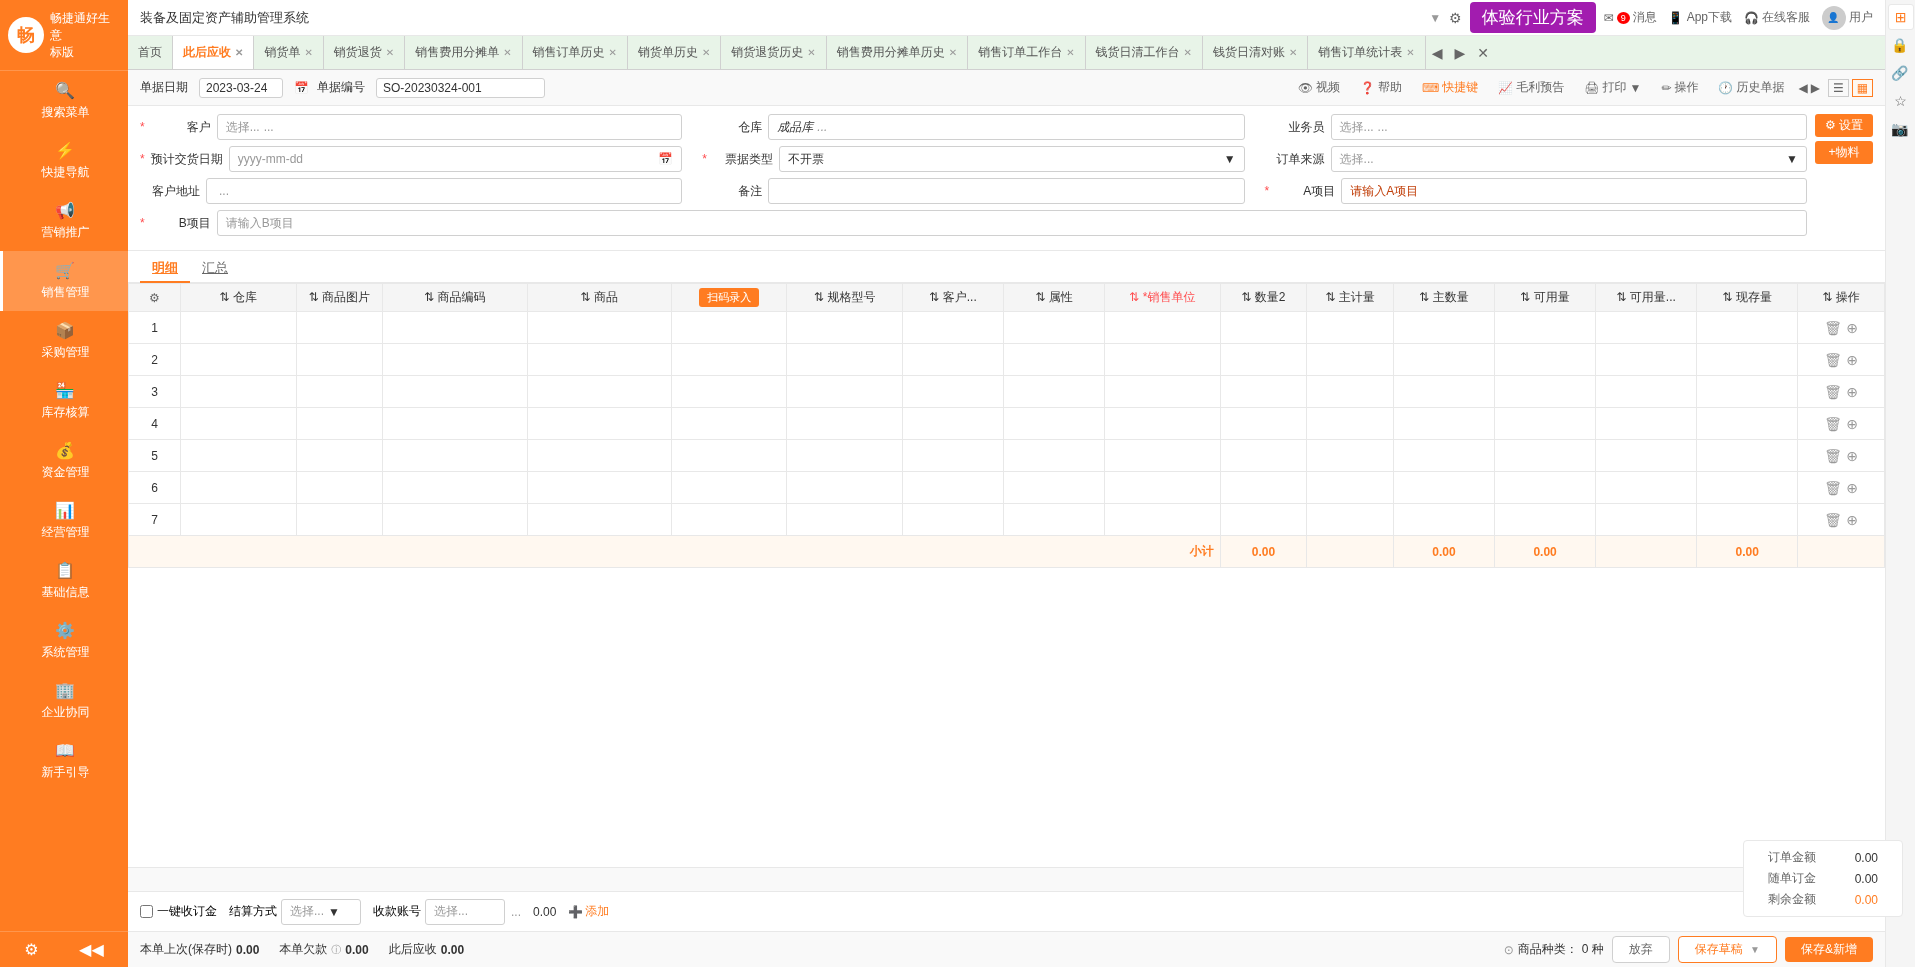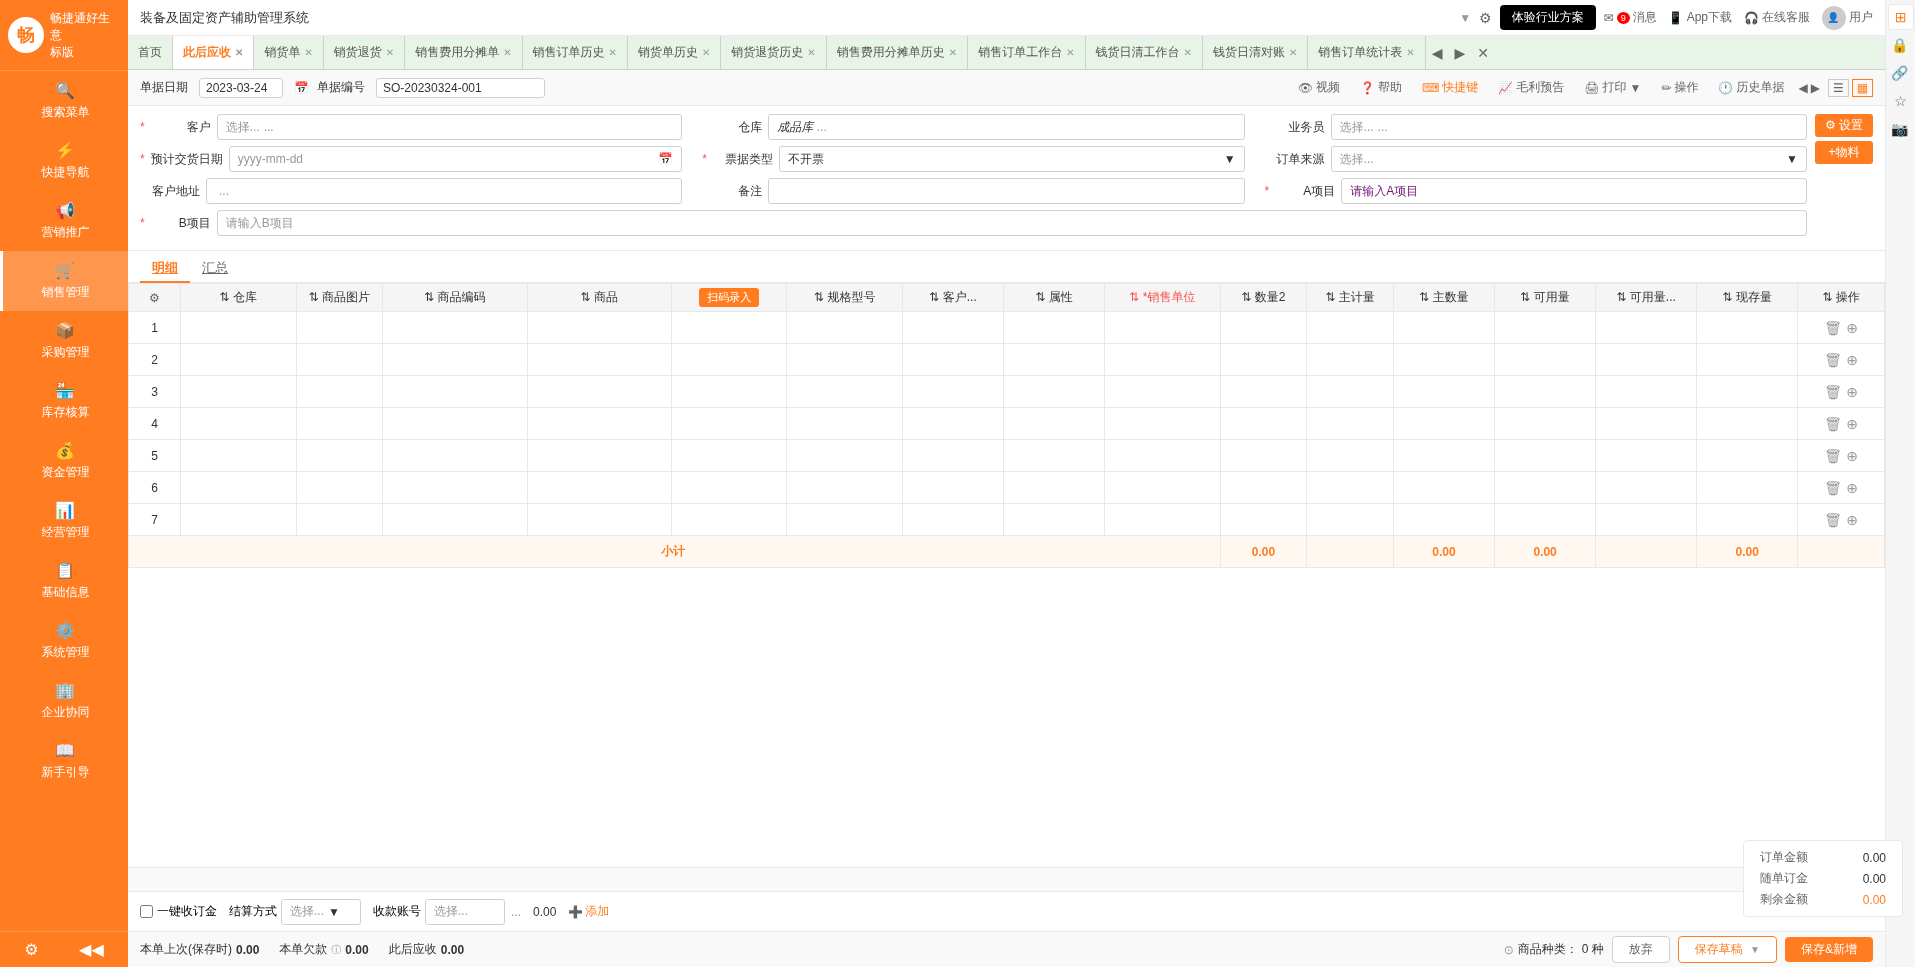"体验行业方案" .topbar-solution-btn { background: #000000 -> #a21caf; font-size: 12px -> 17px }
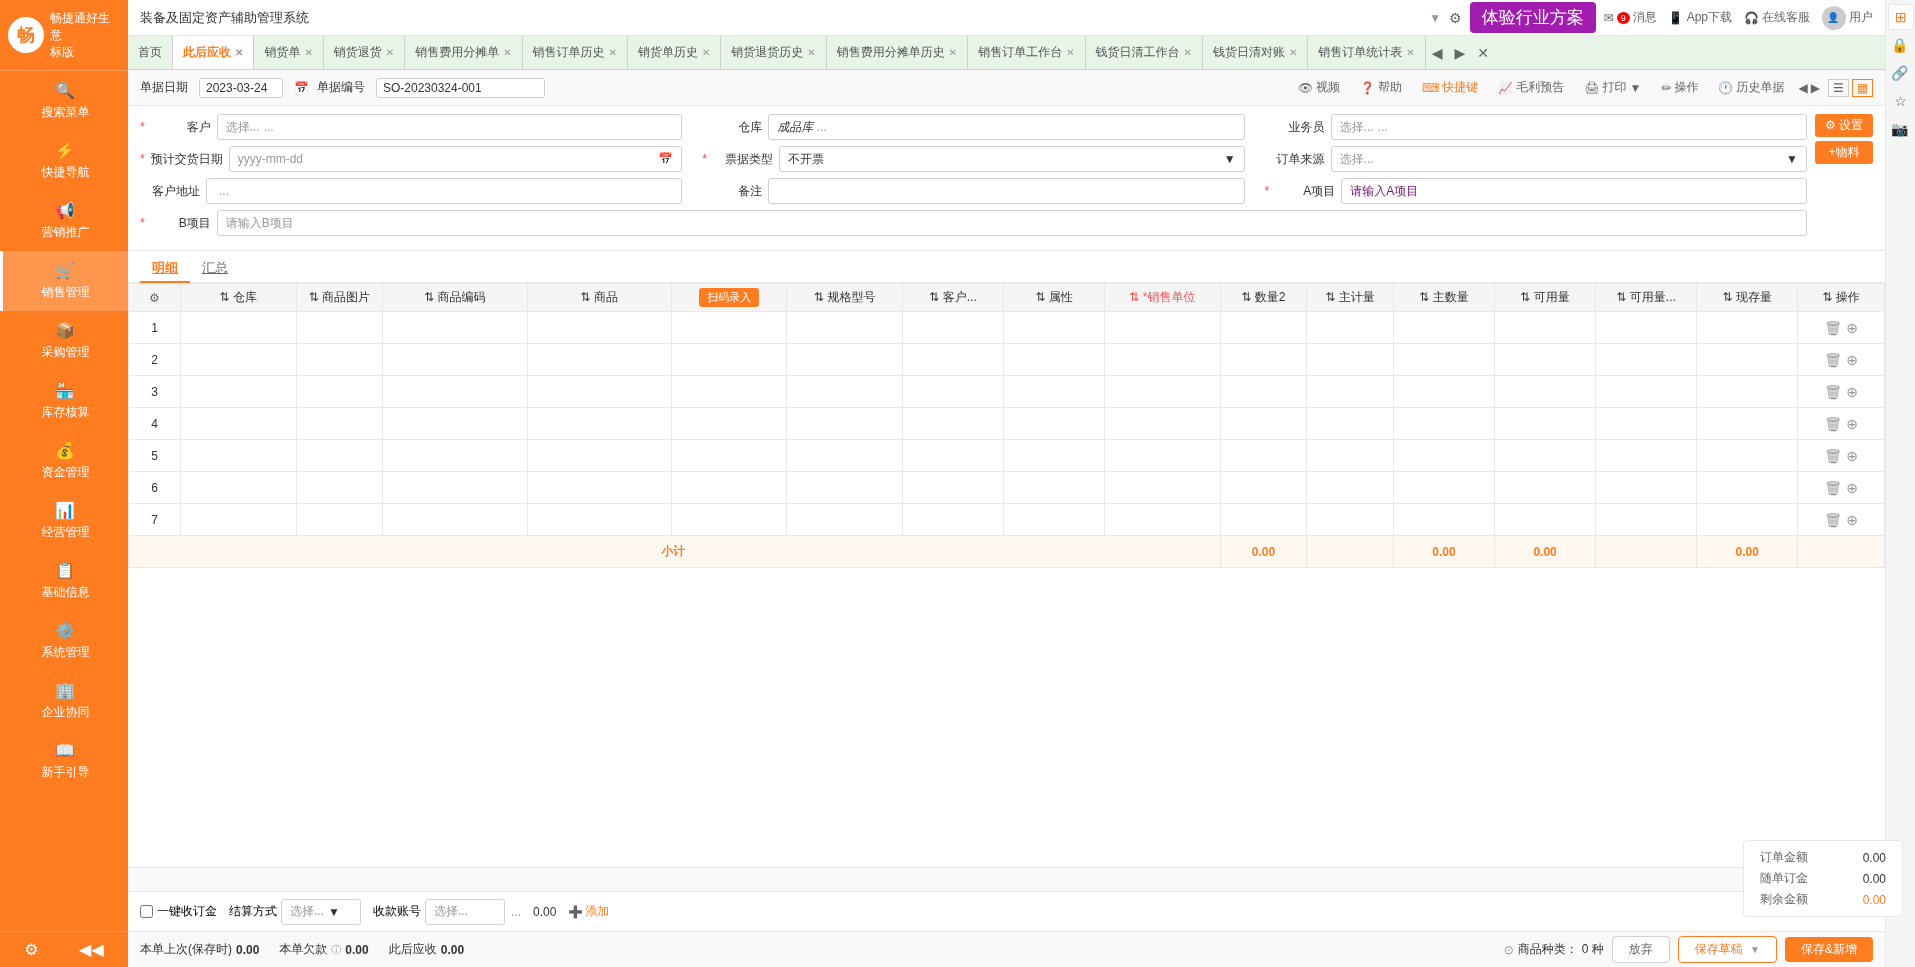"请输入A项目" span { color: #701a75 -> #c2410c }
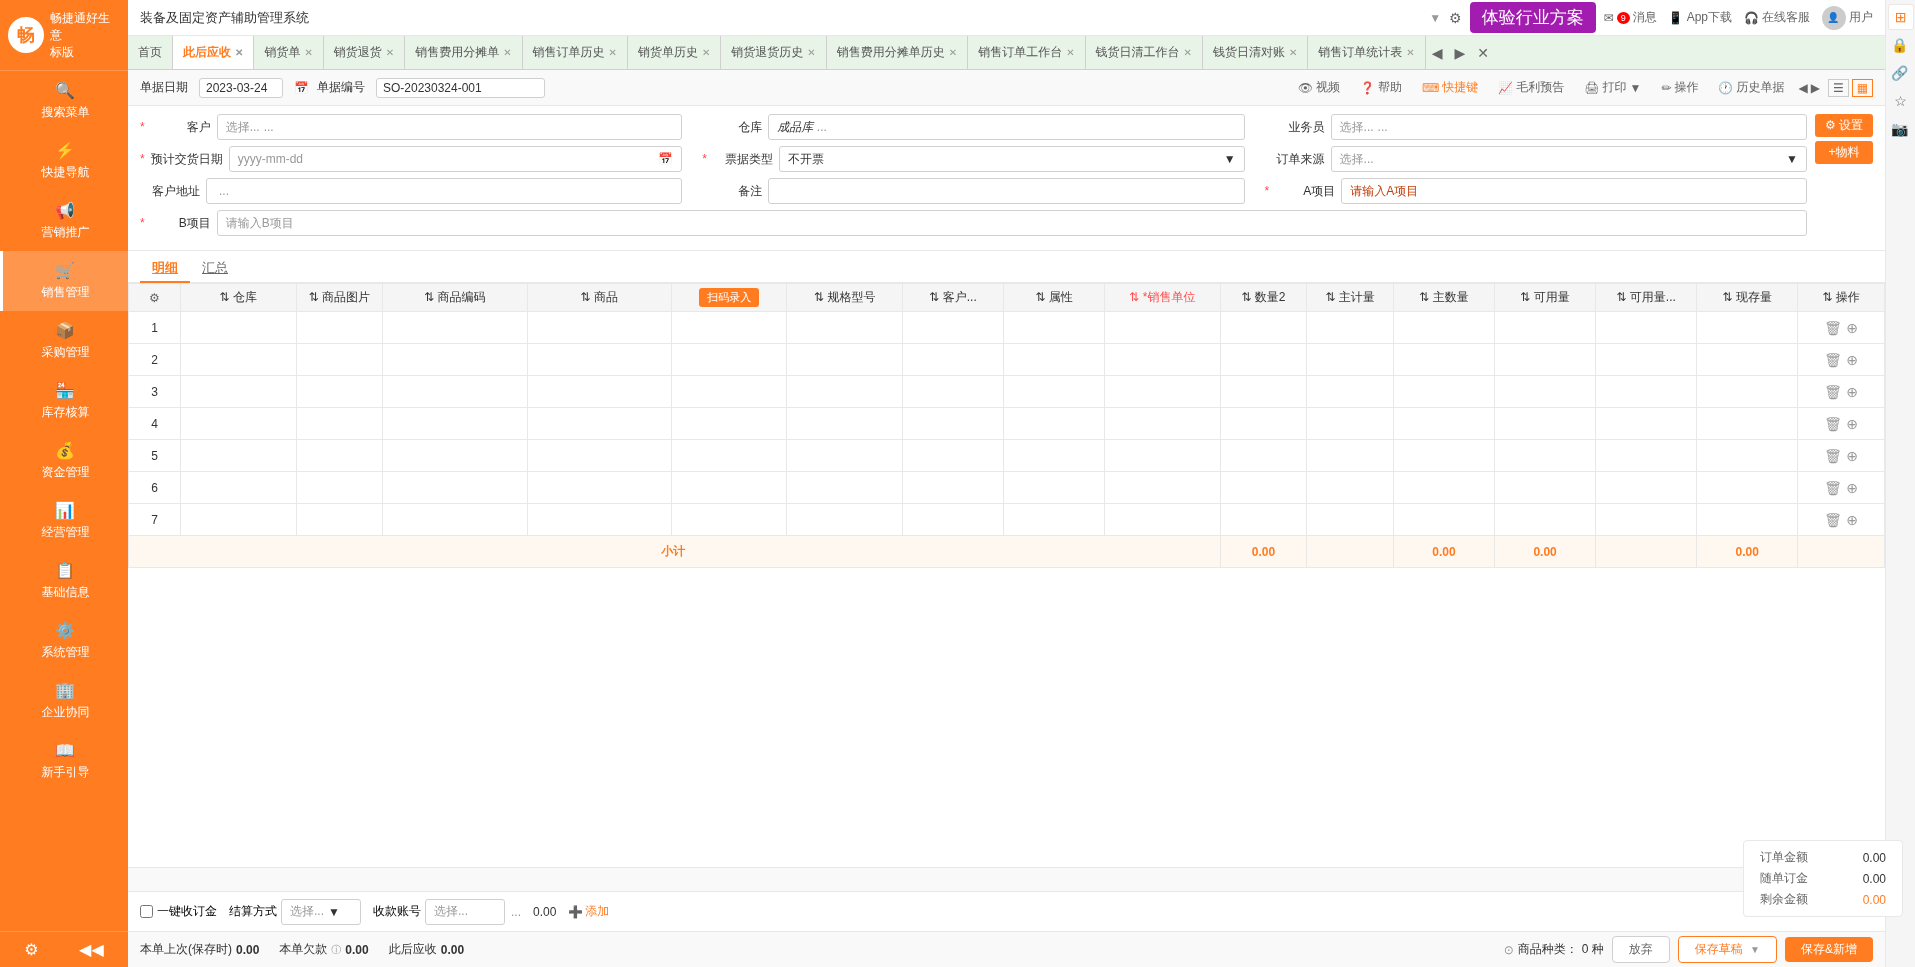"小计" td { text-align: center -> right }
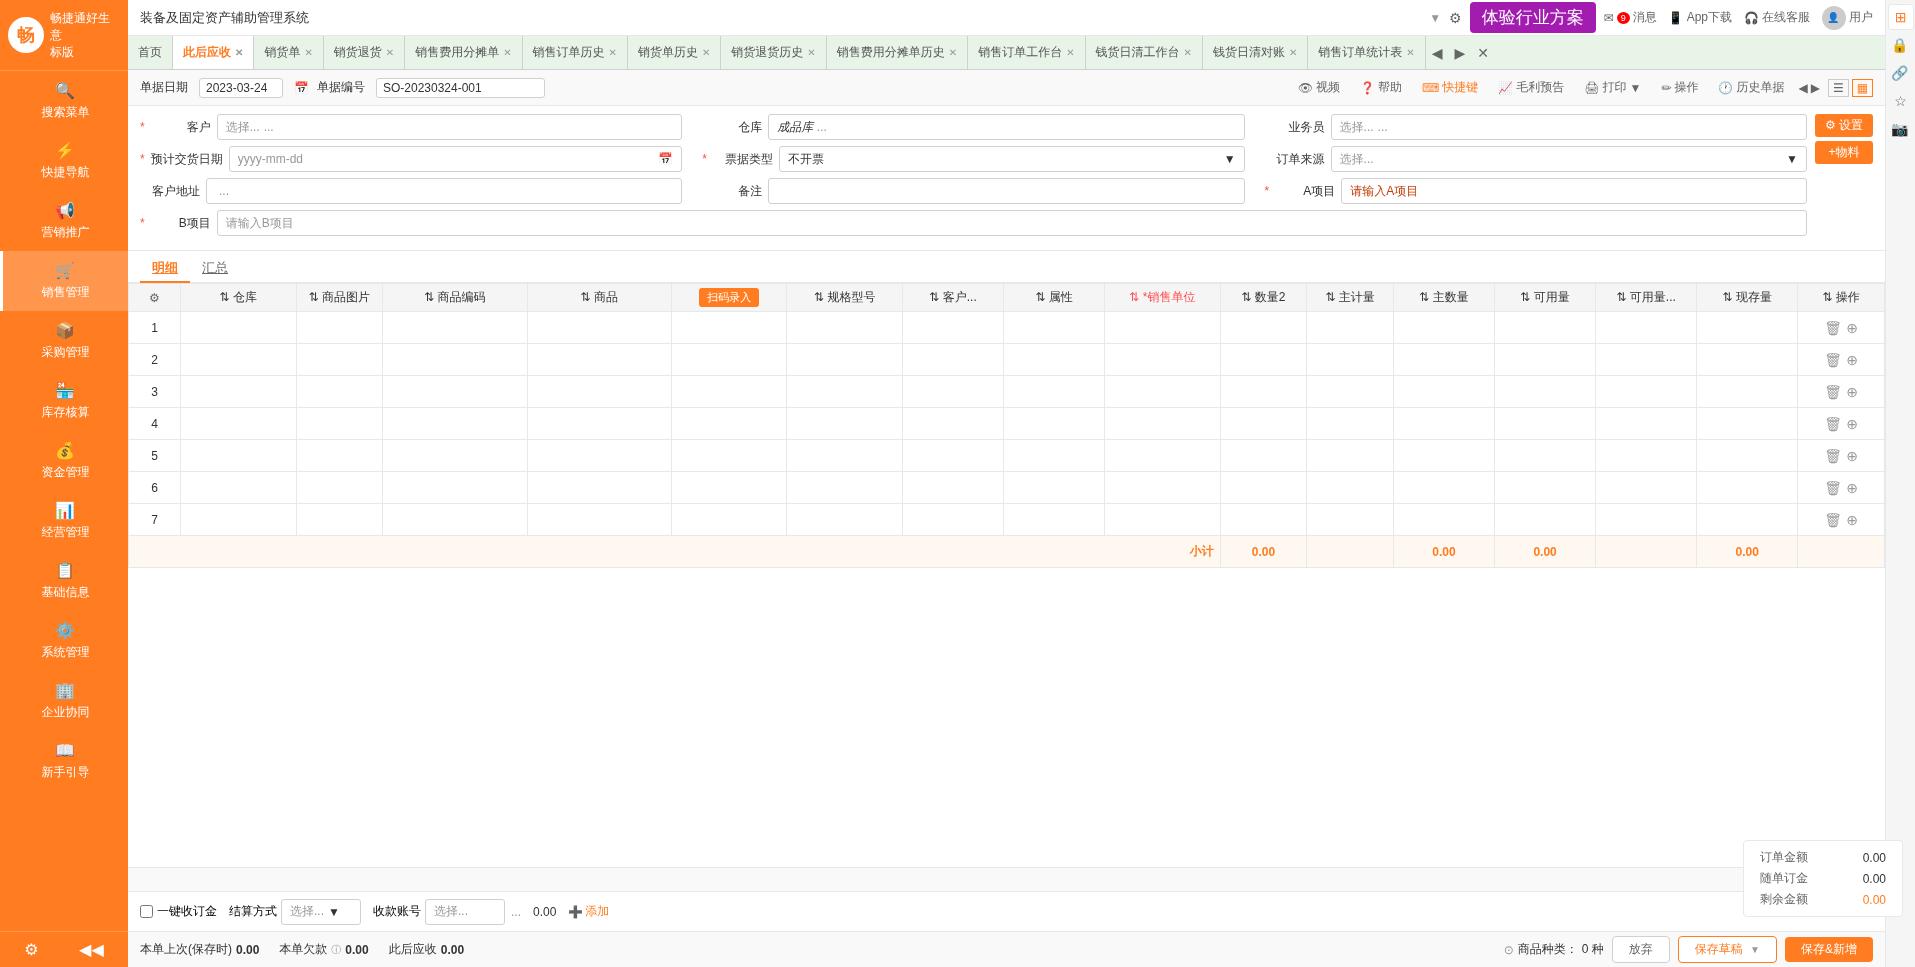"订单金额" .order-summary { padding: 8px 16px -> 8px 24px }
